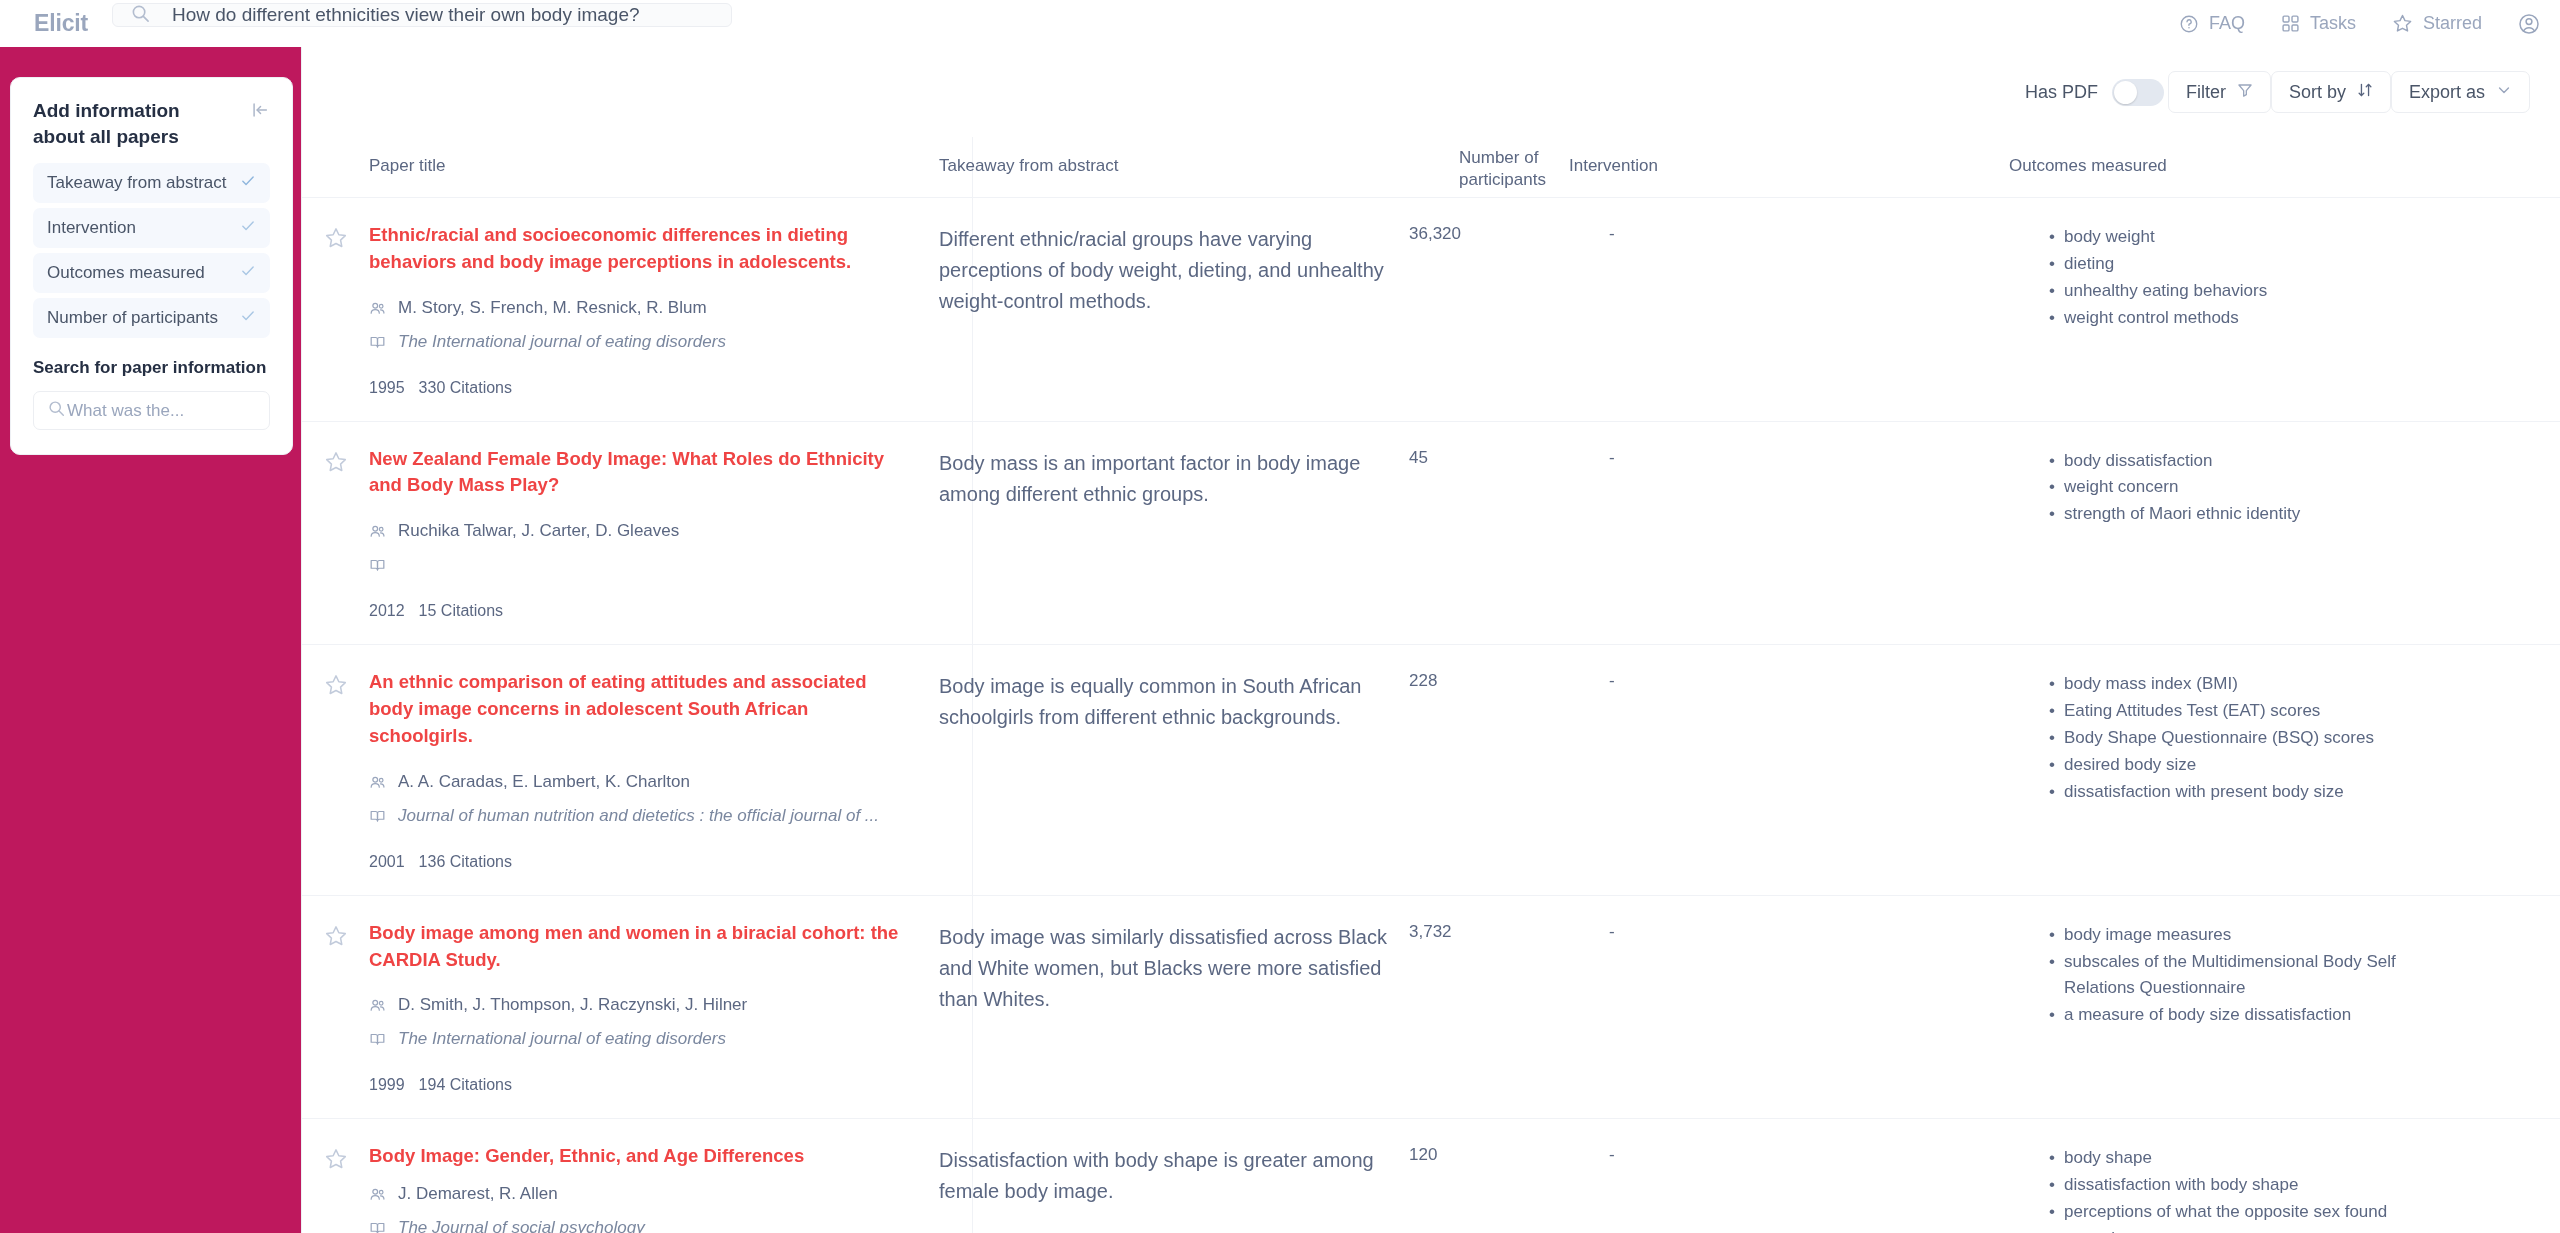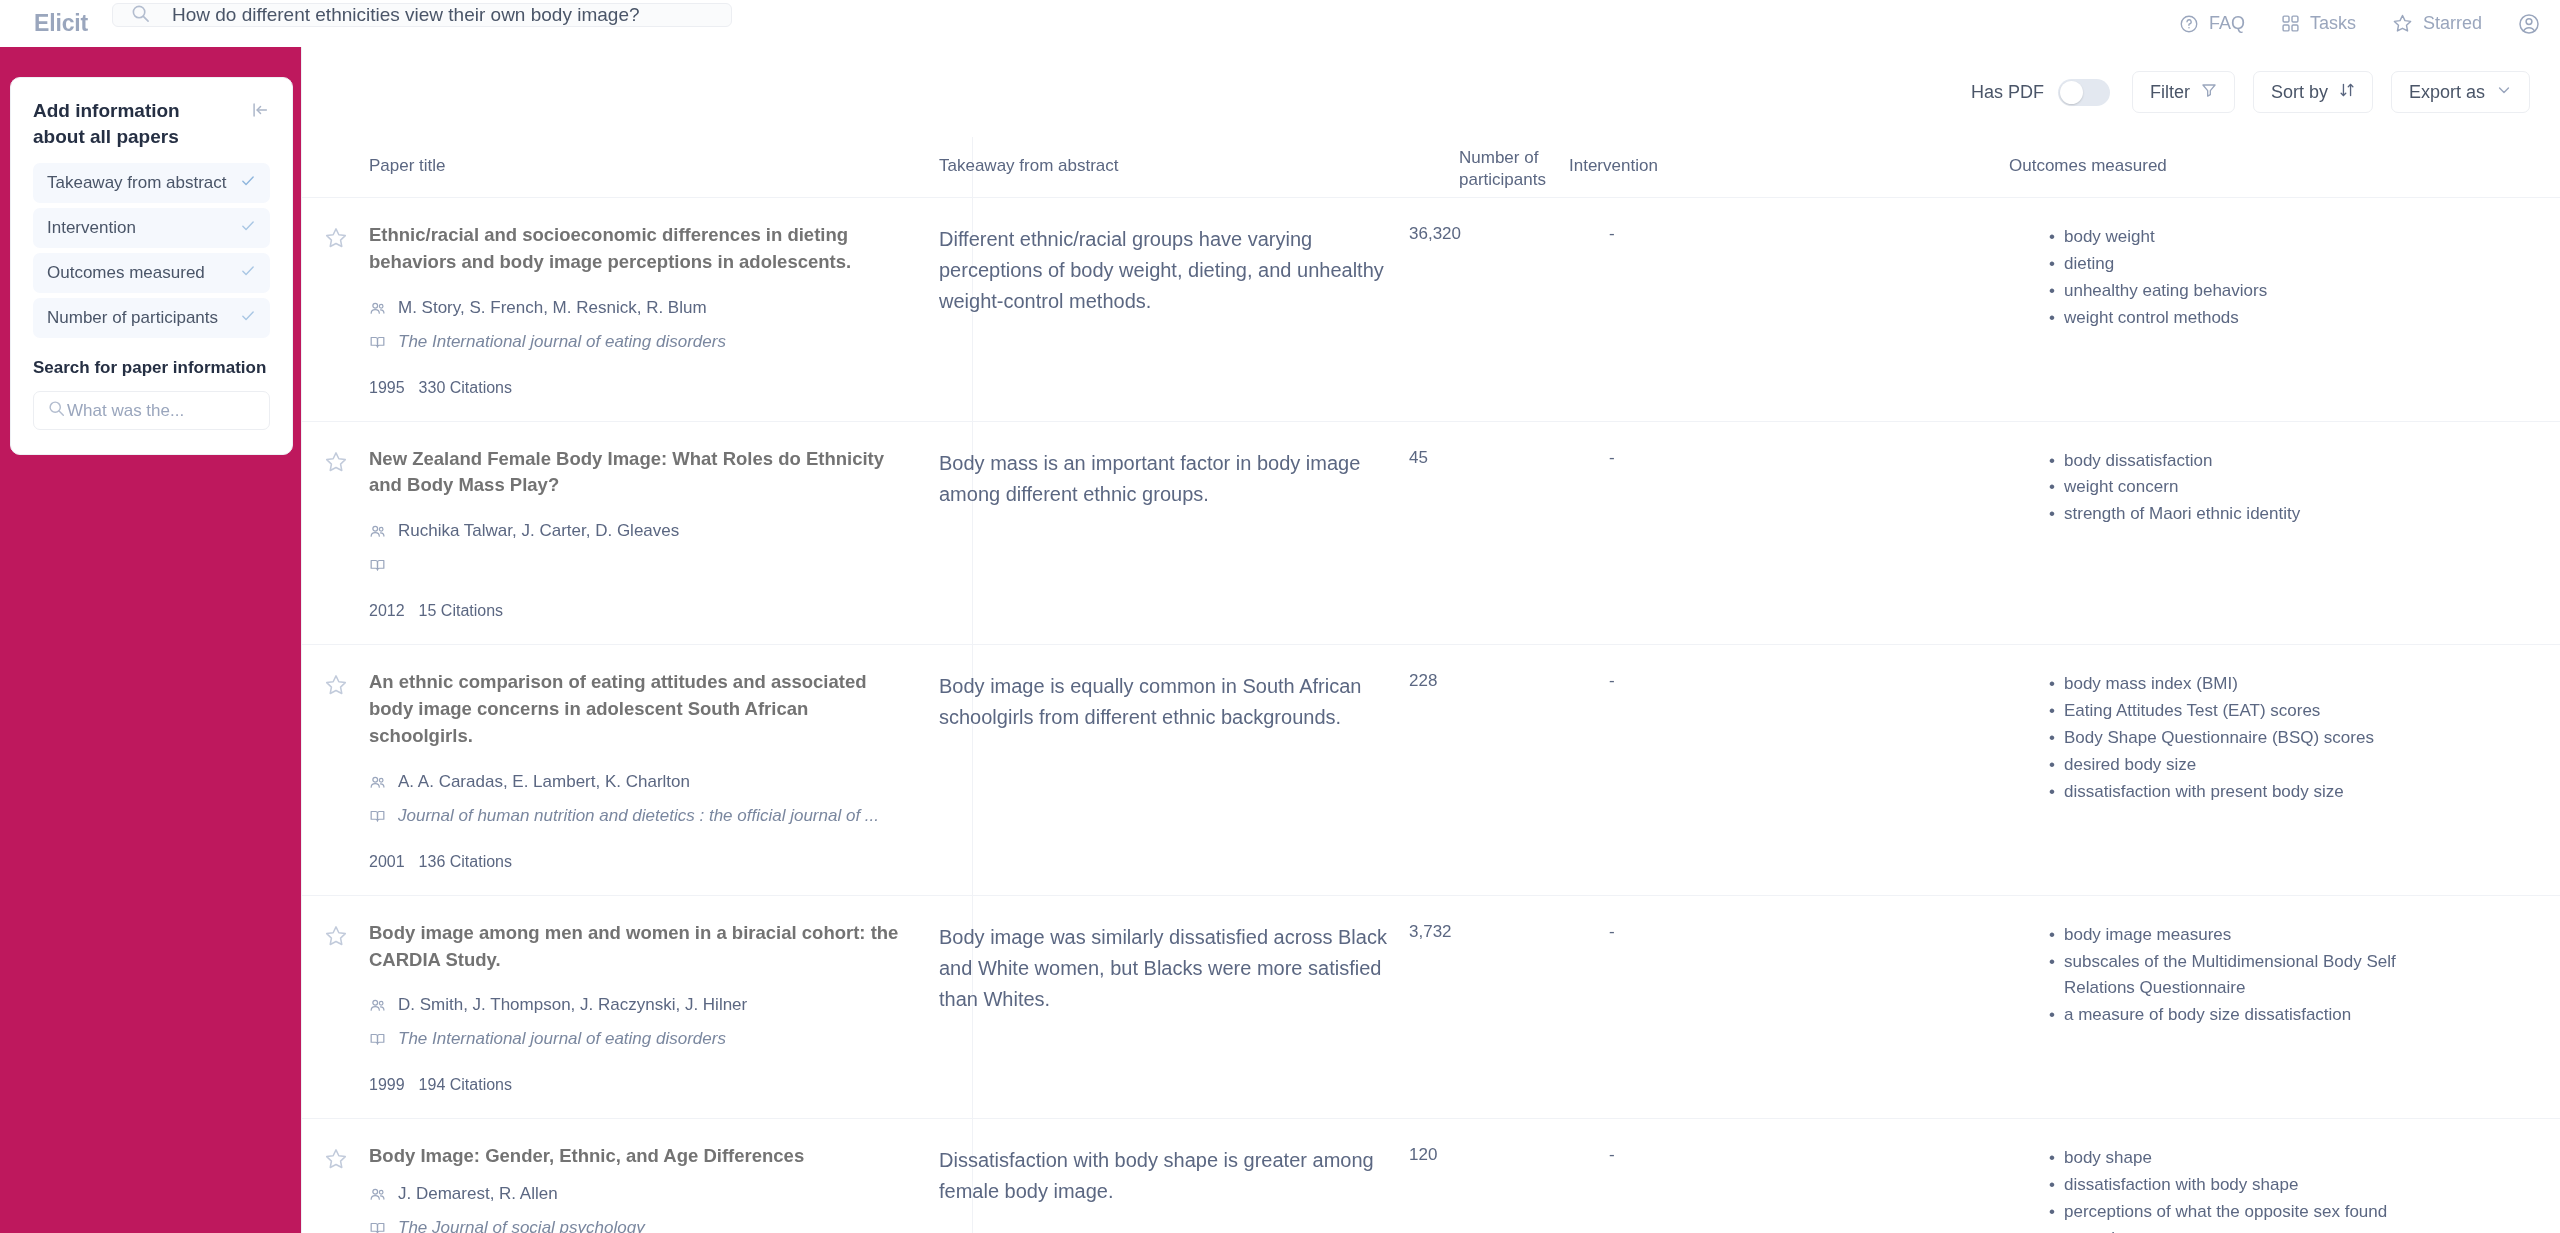"Has PDF" .toolbar { gap: 18px -> none }
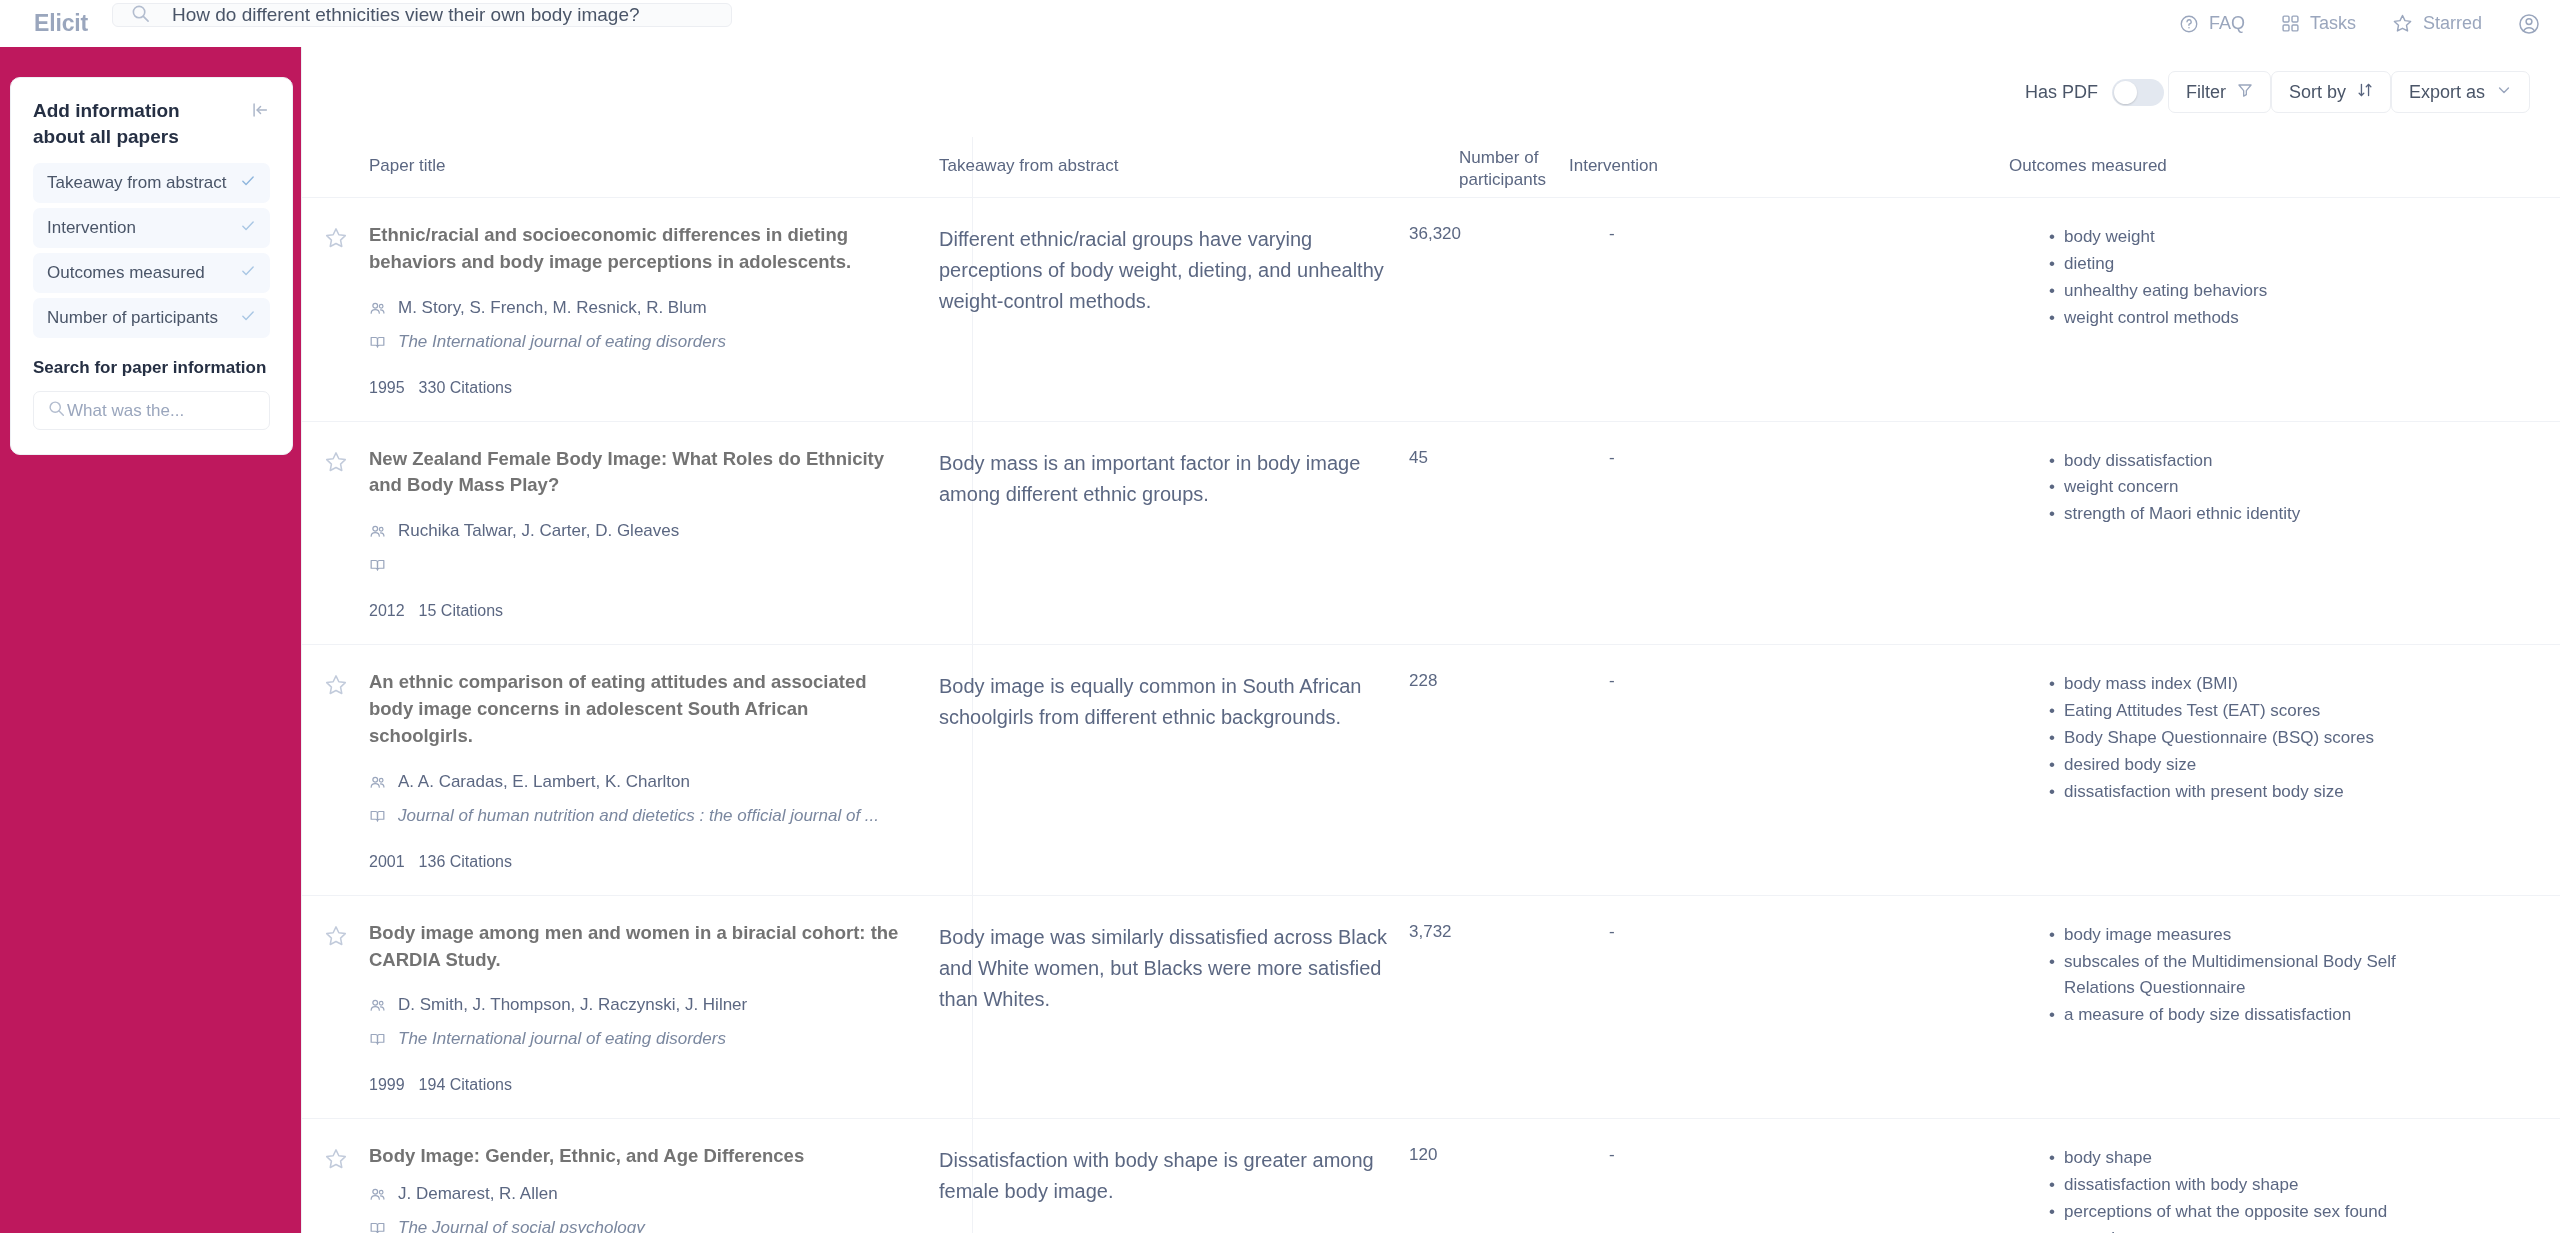"Ethnic/racial and socioeconomic" .paper-title { color: #737373 -> #ef4444 }
